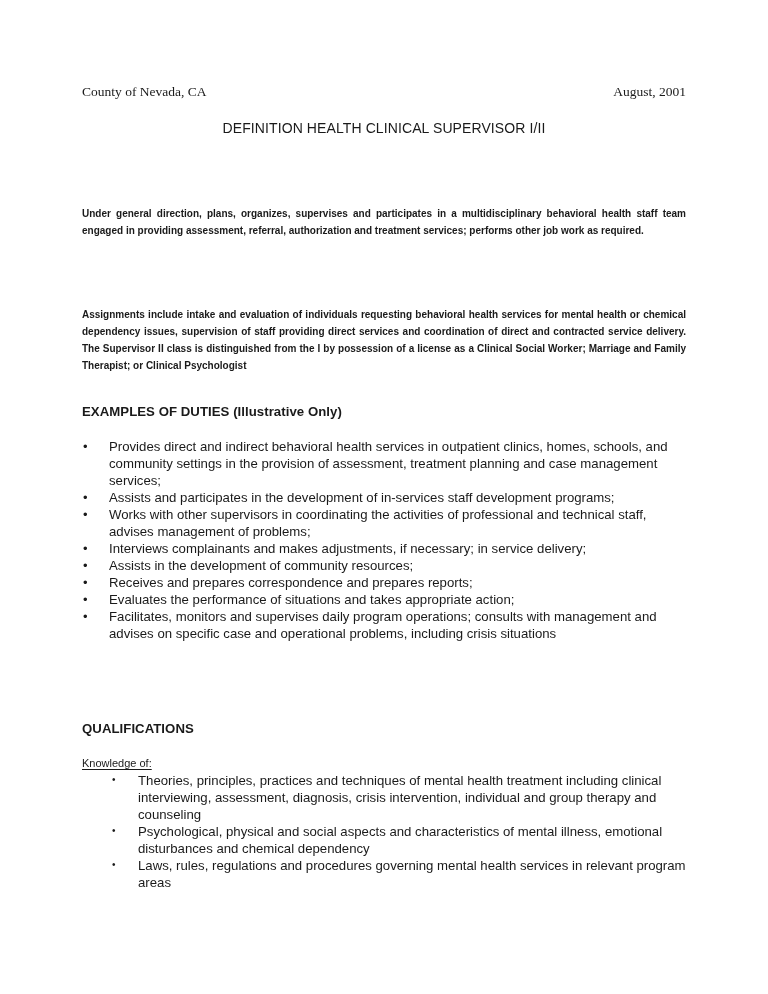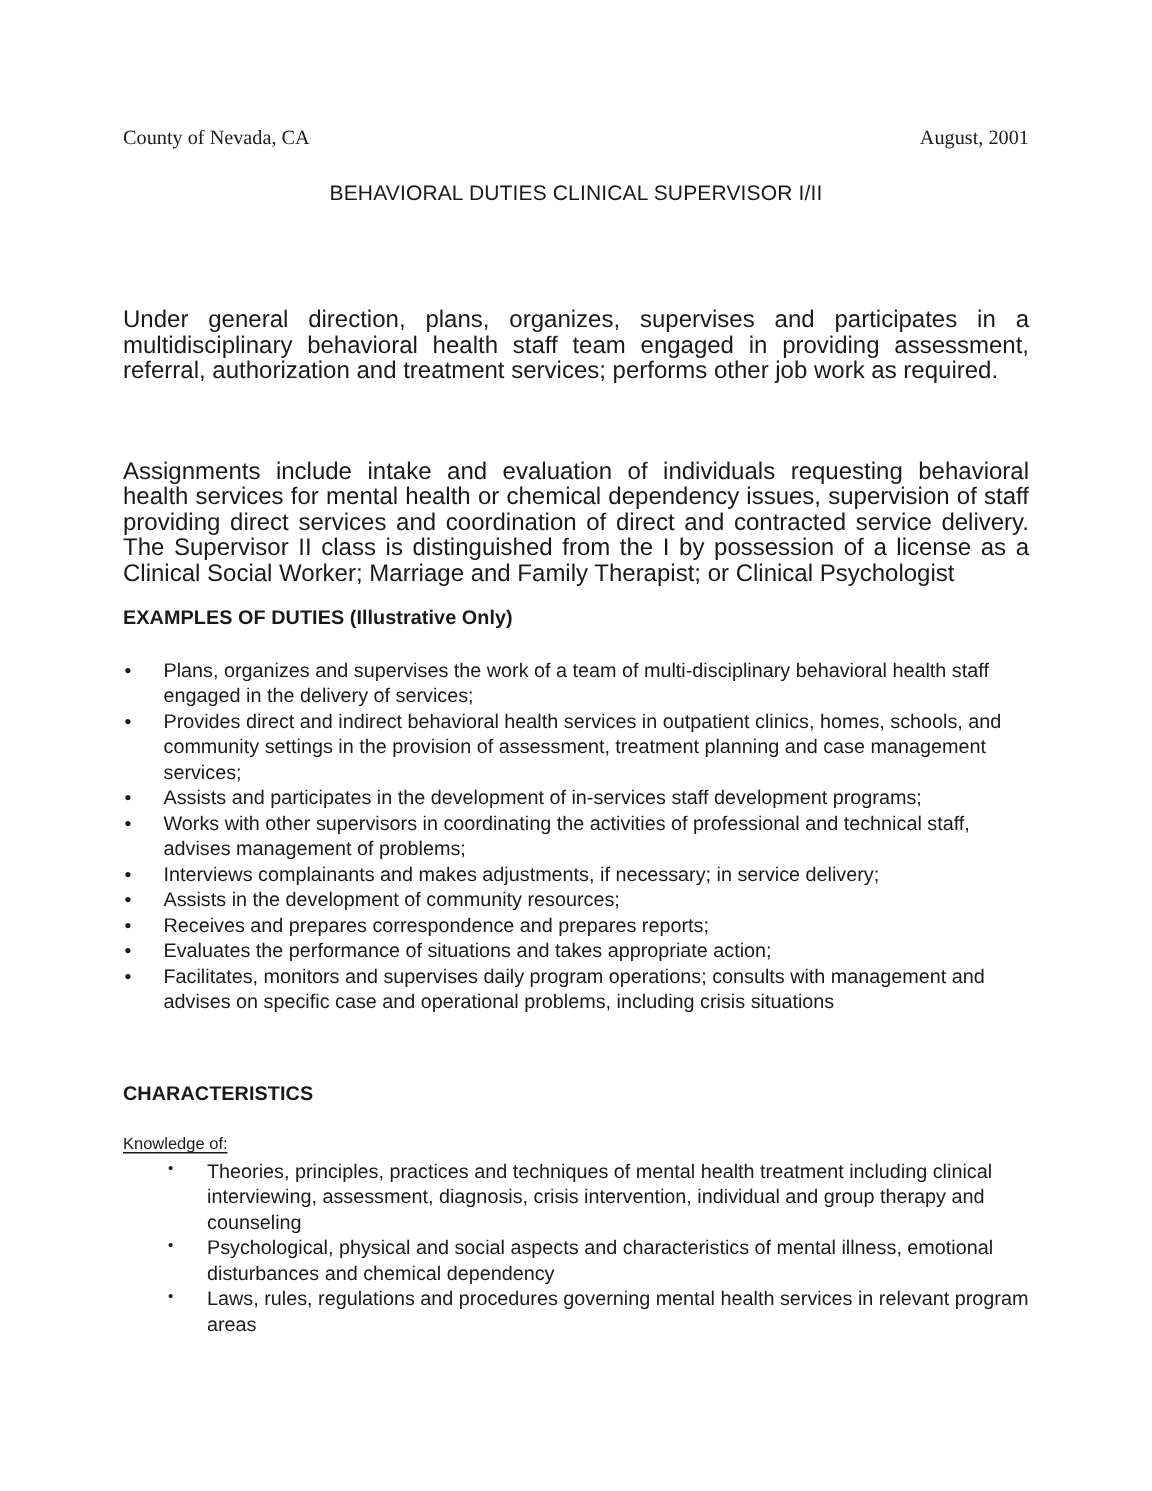"BEHAVIORAL DUTIES CLINICAL SUPERVISOR" div.col { text: BEHAVIORAL DUTIES -> DEFINITION HEALTH }
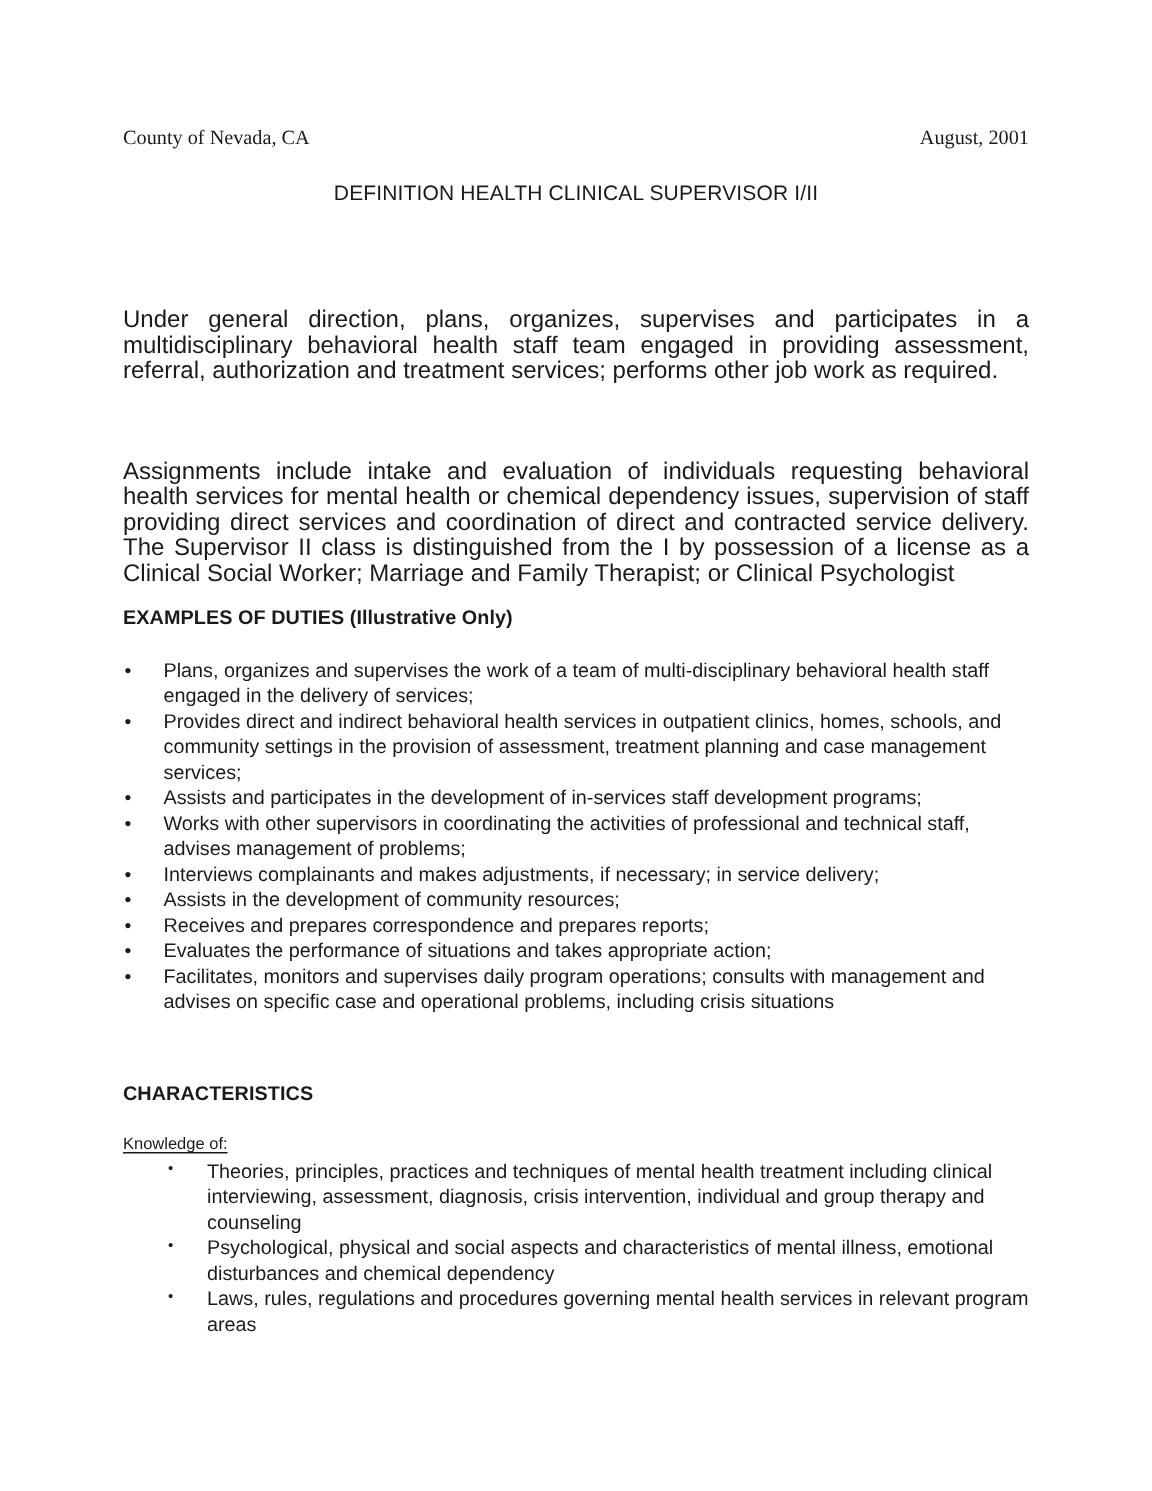"Under general direction, plans," .para { font-size: 16px -> 10px; font-weight: none -> bold }
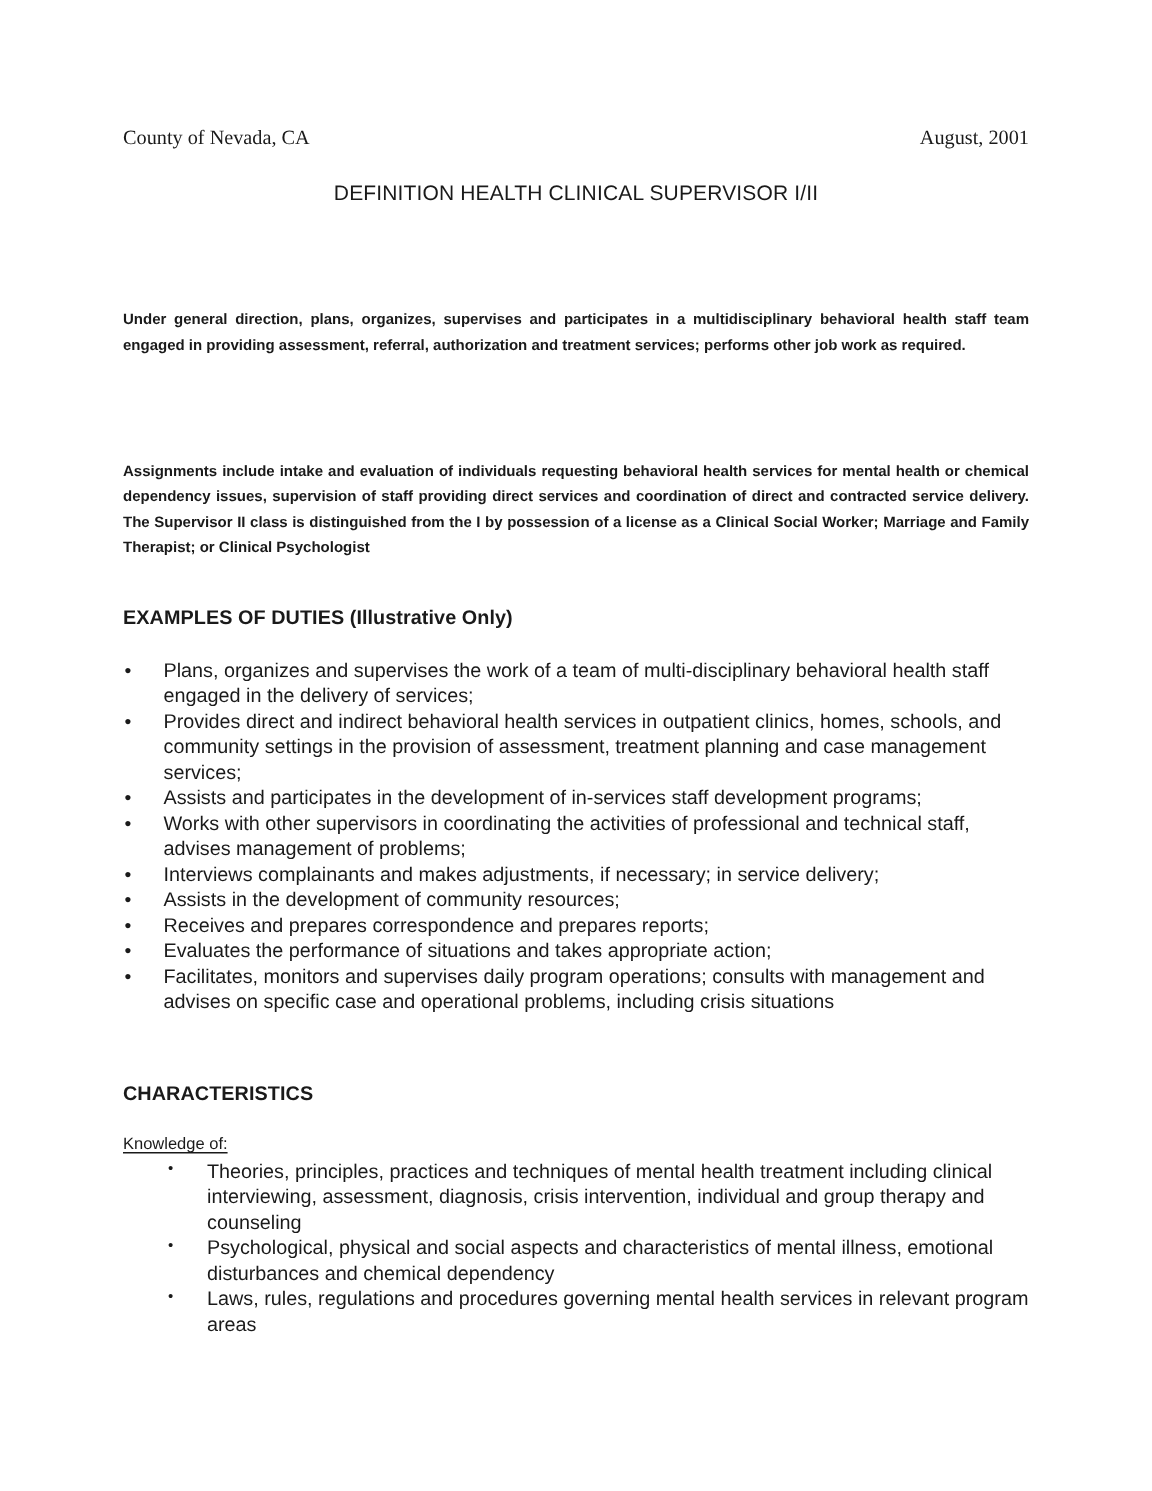"Plans, organizes and supervises the" li { html: <li>Plans, organizes and supervises the work of a team of multi-disciplinary behavioral health staff engaged in the delivery of services;</li> -> none }
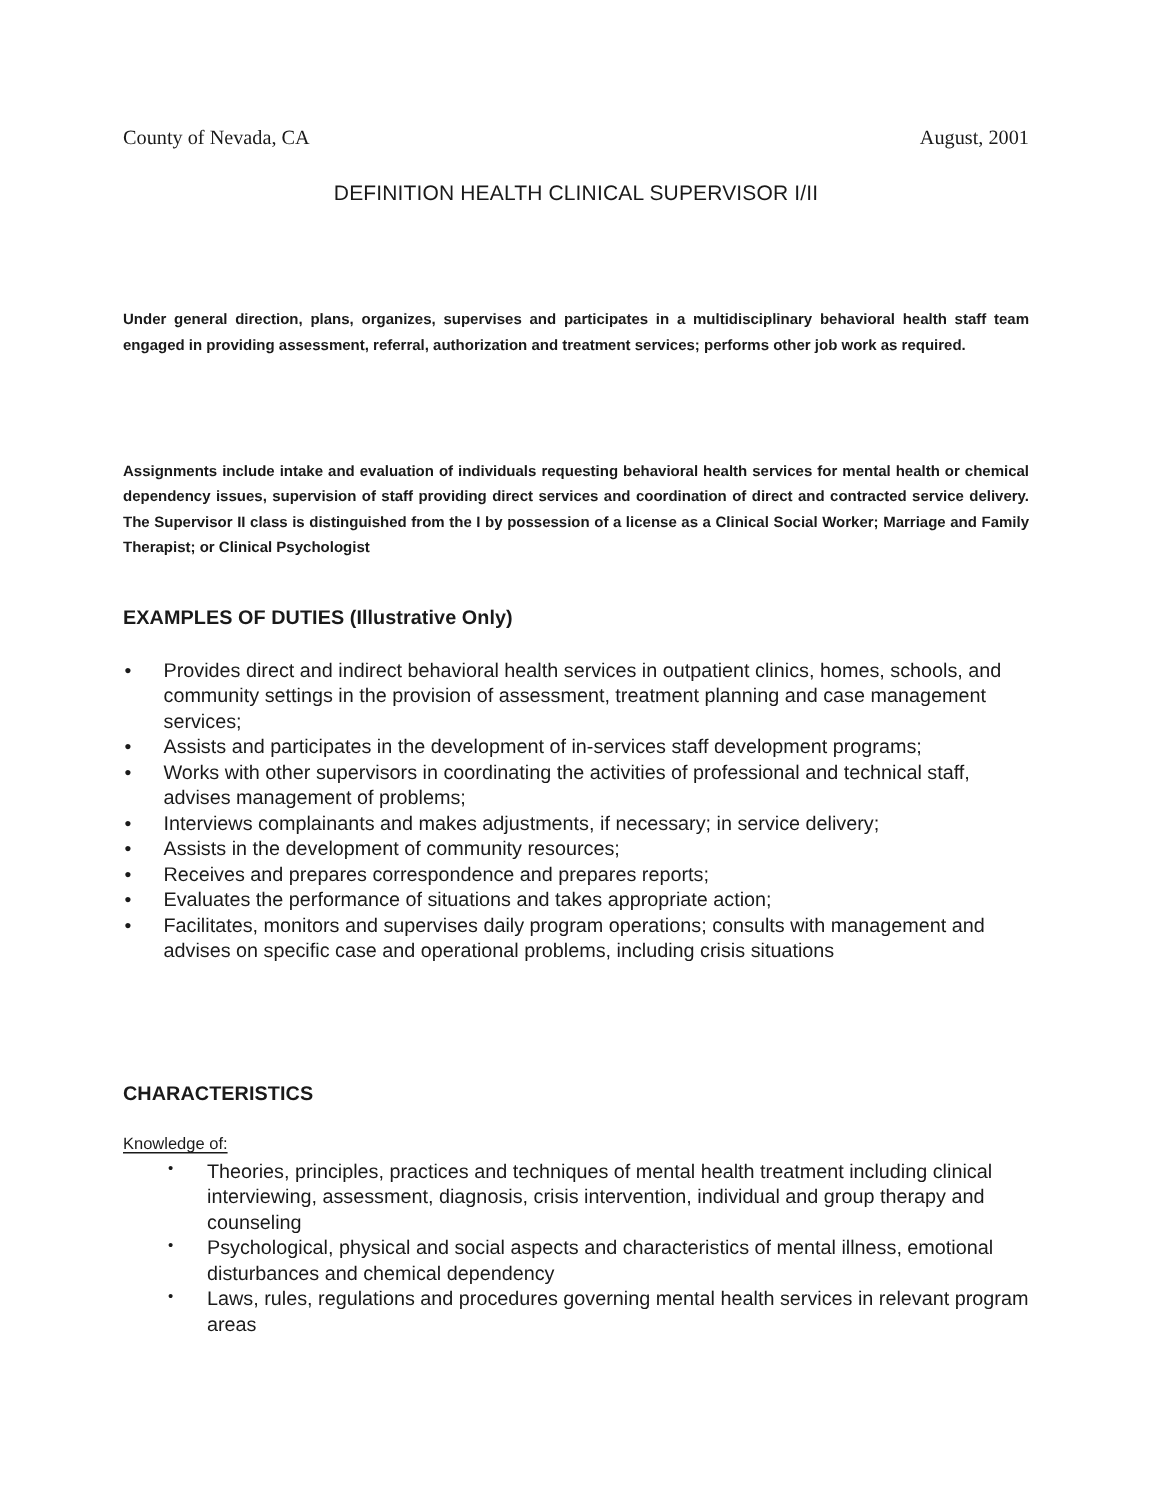"CHARACTERISTICS" div.col { text: CHARACTERISTICS -> QUALIFICATIONS }
